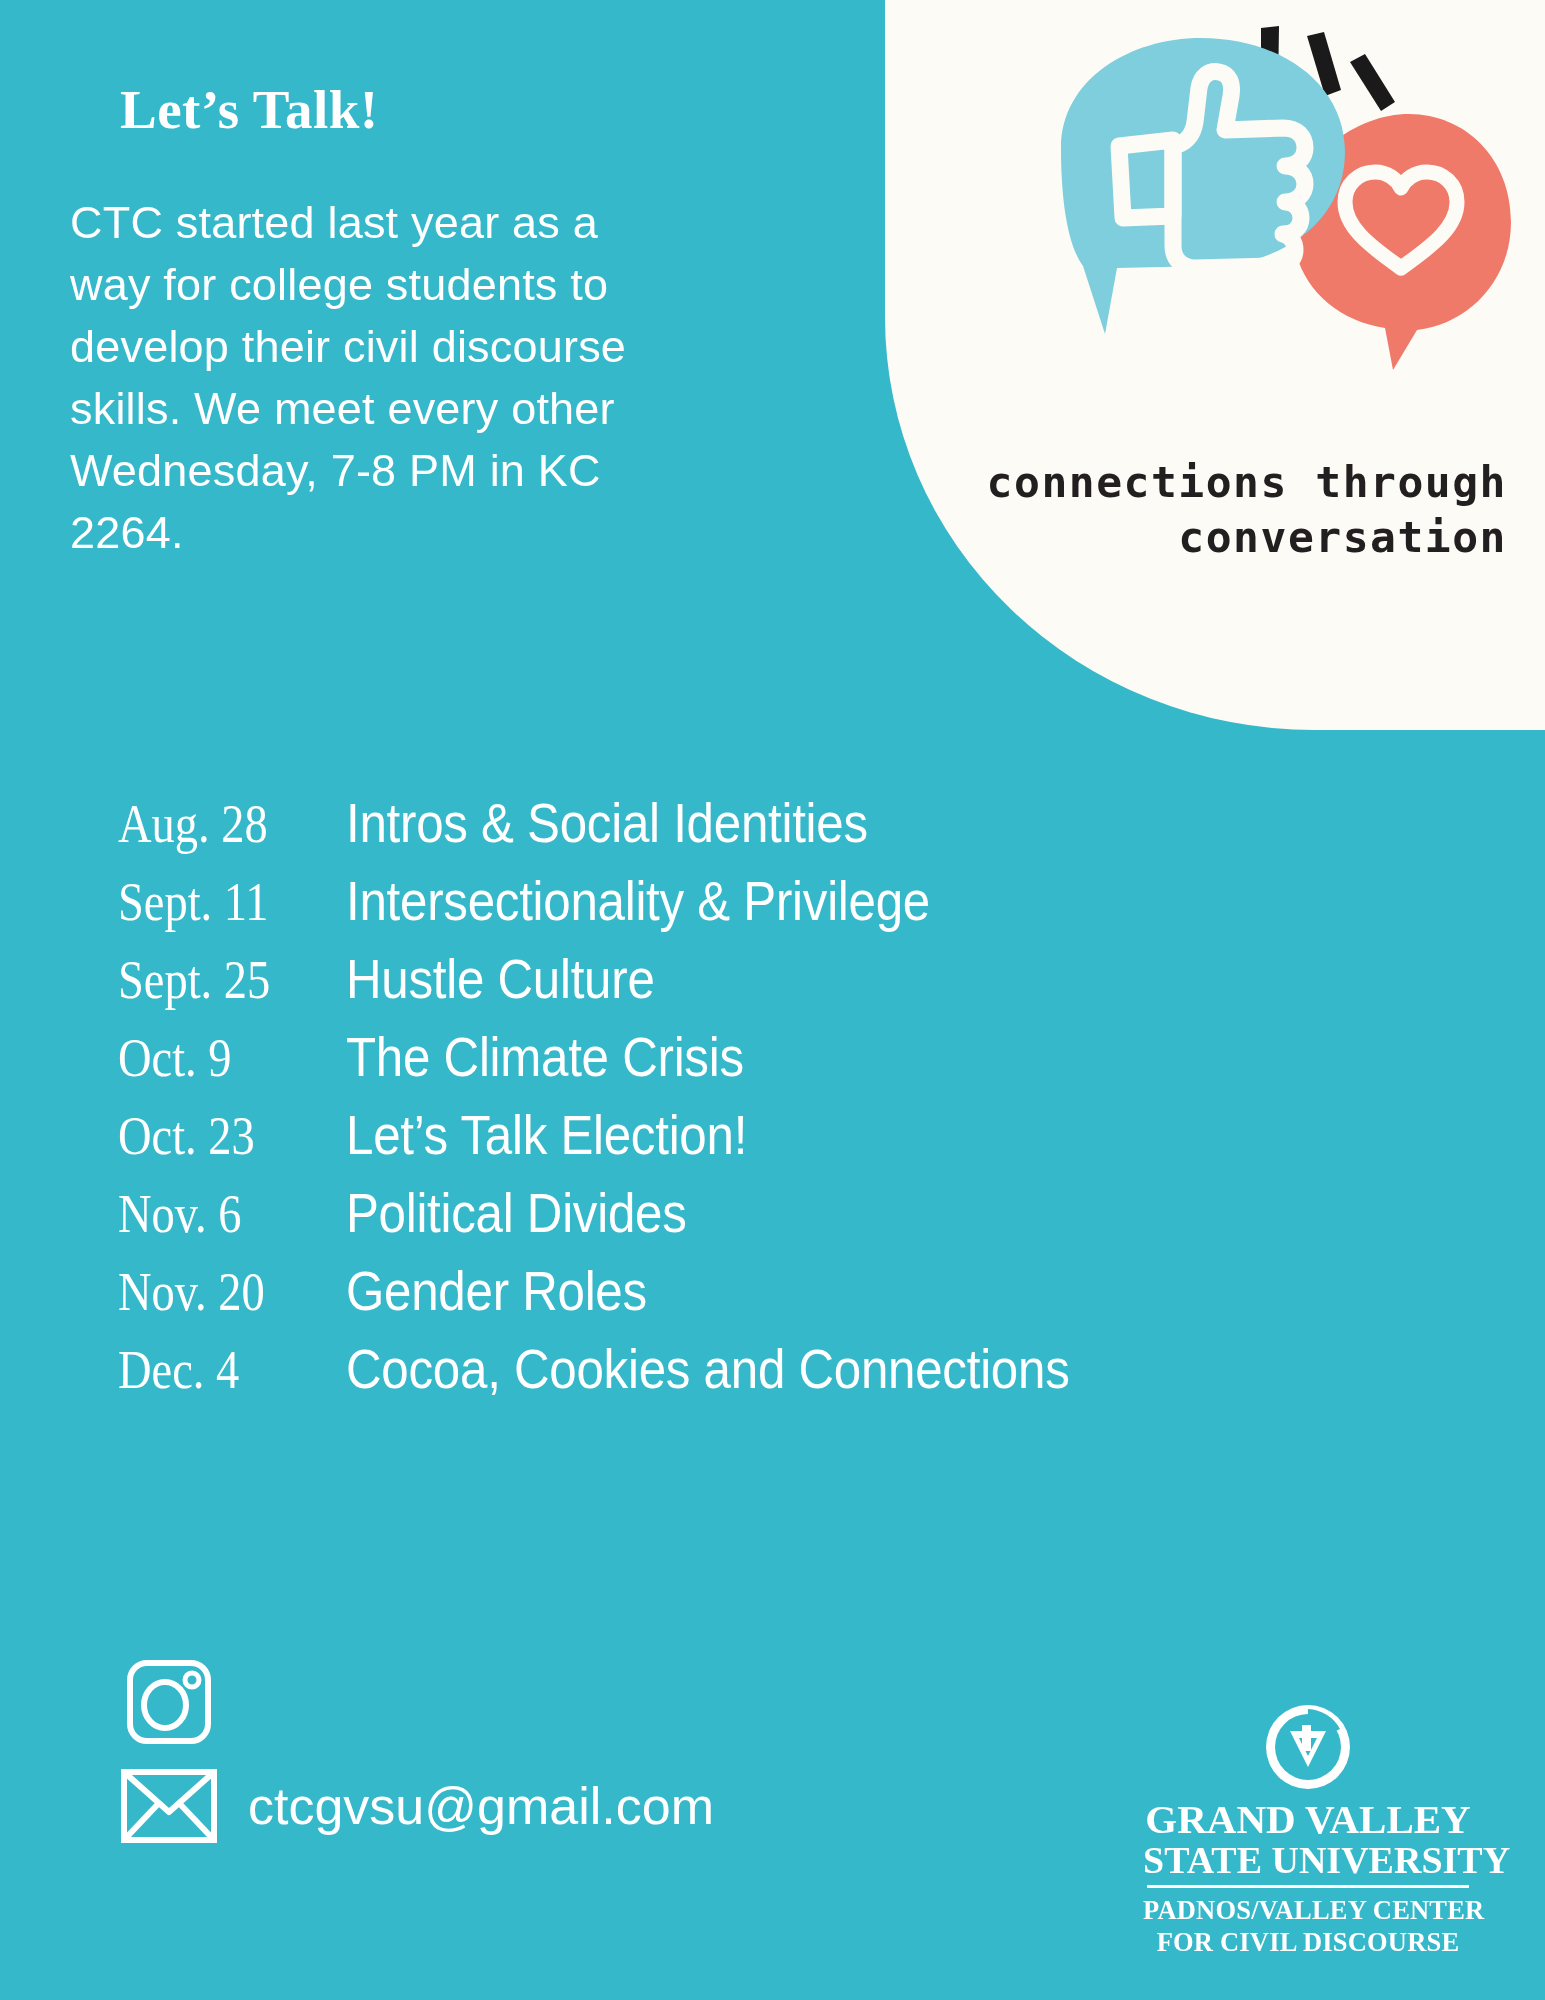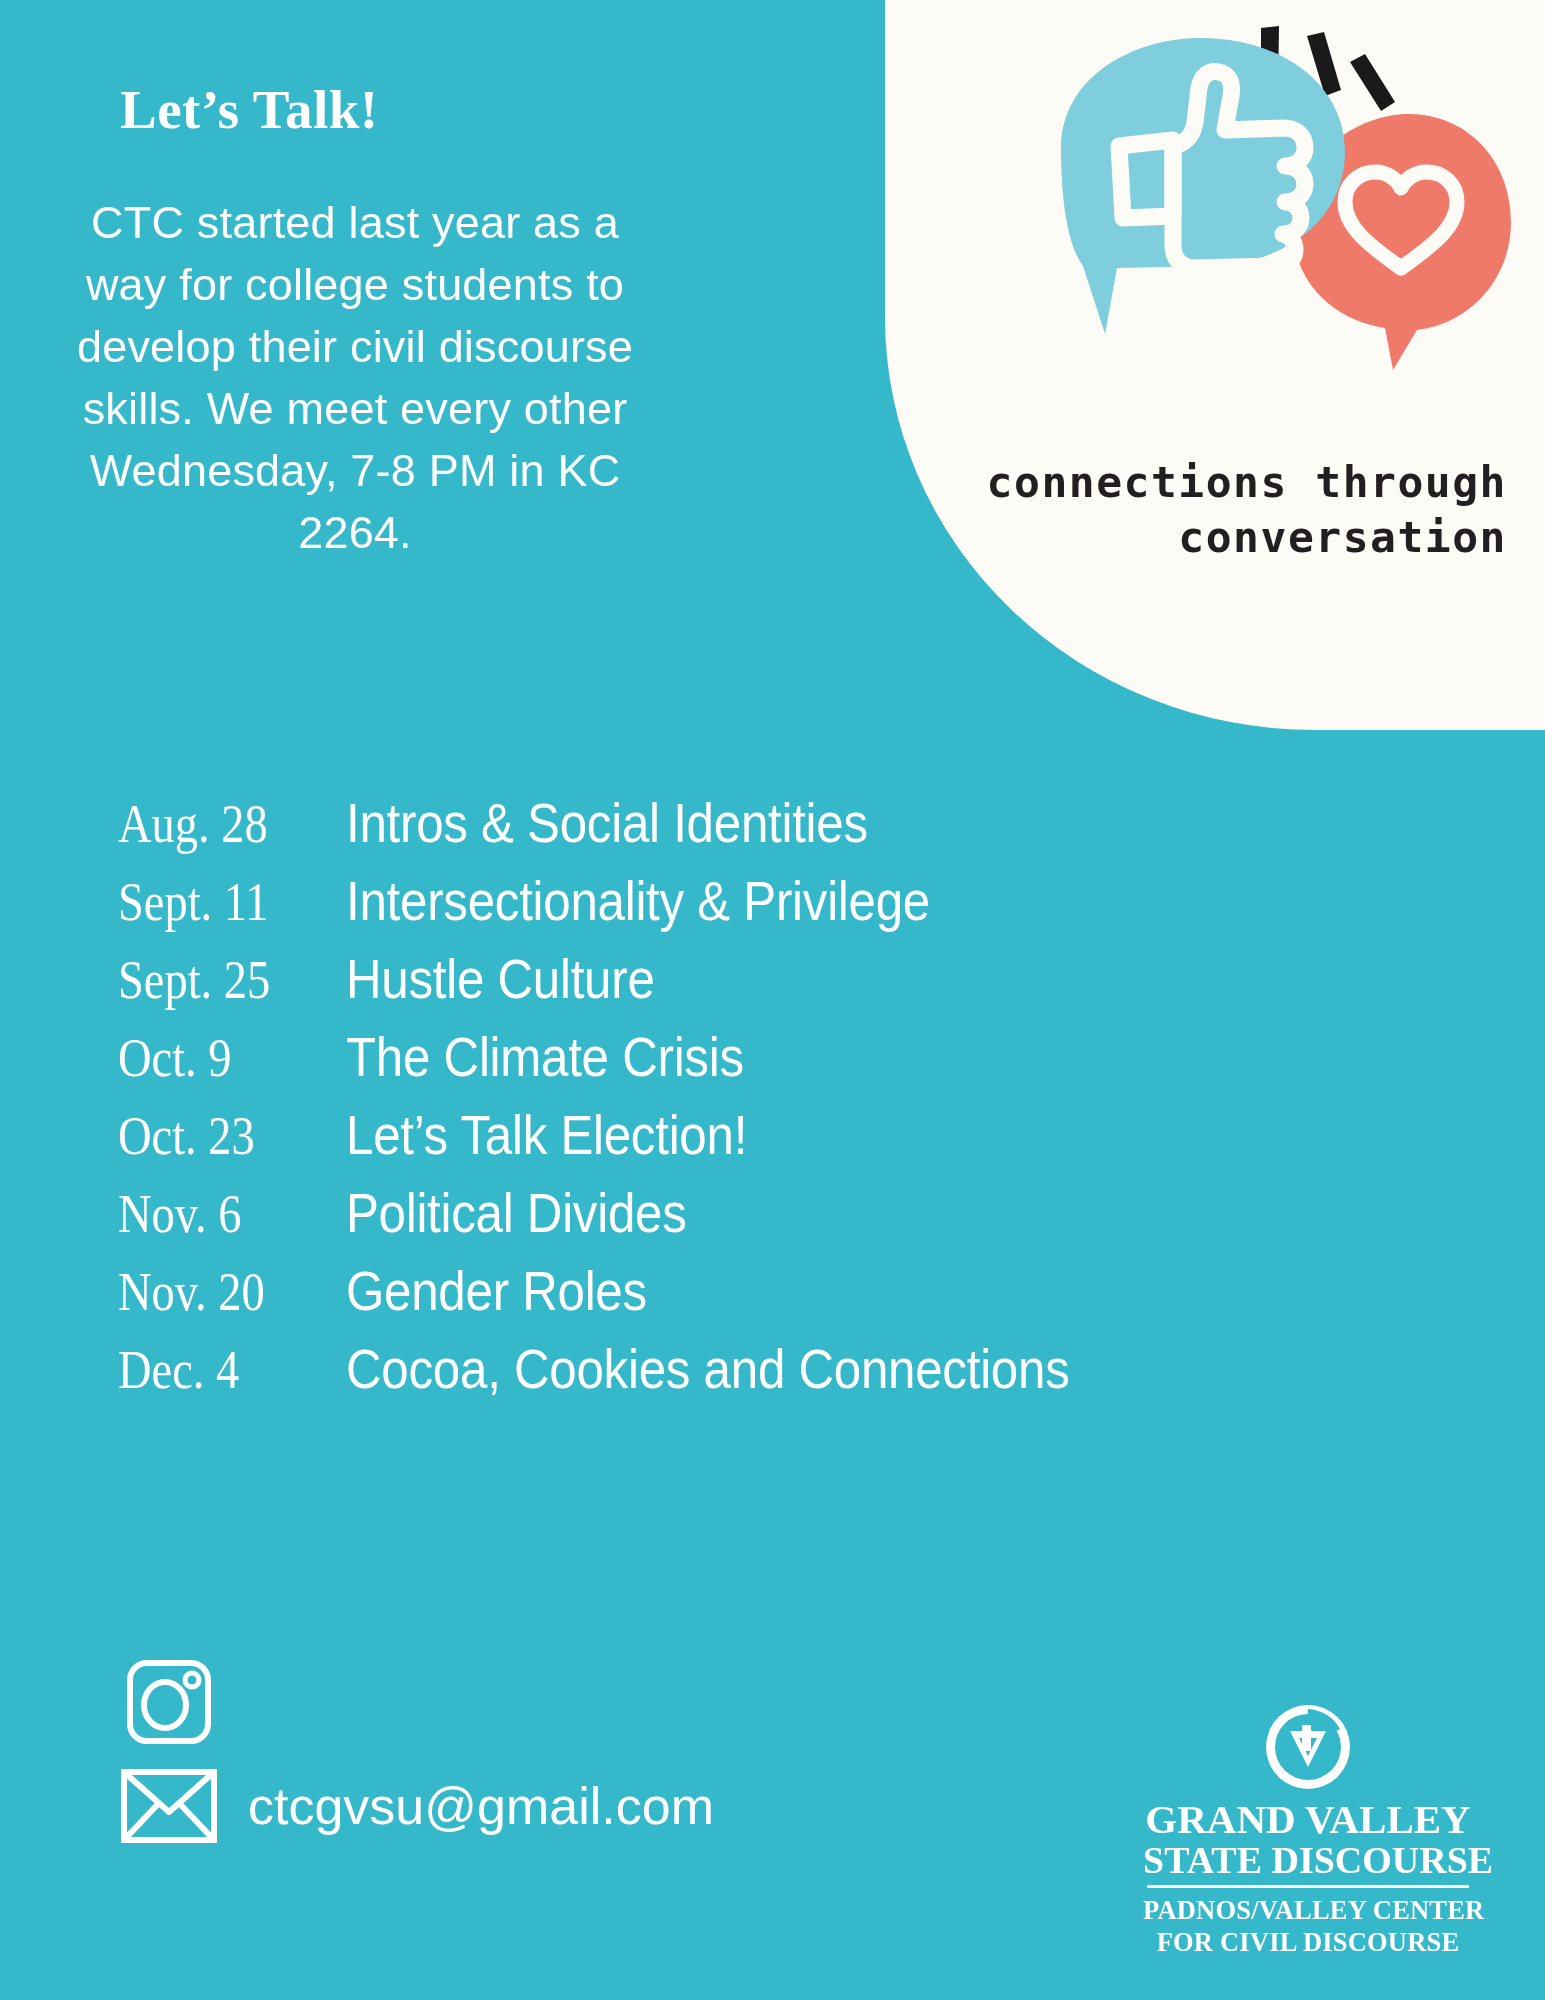"CTC started last year as" .intro { text-align: center -> left }
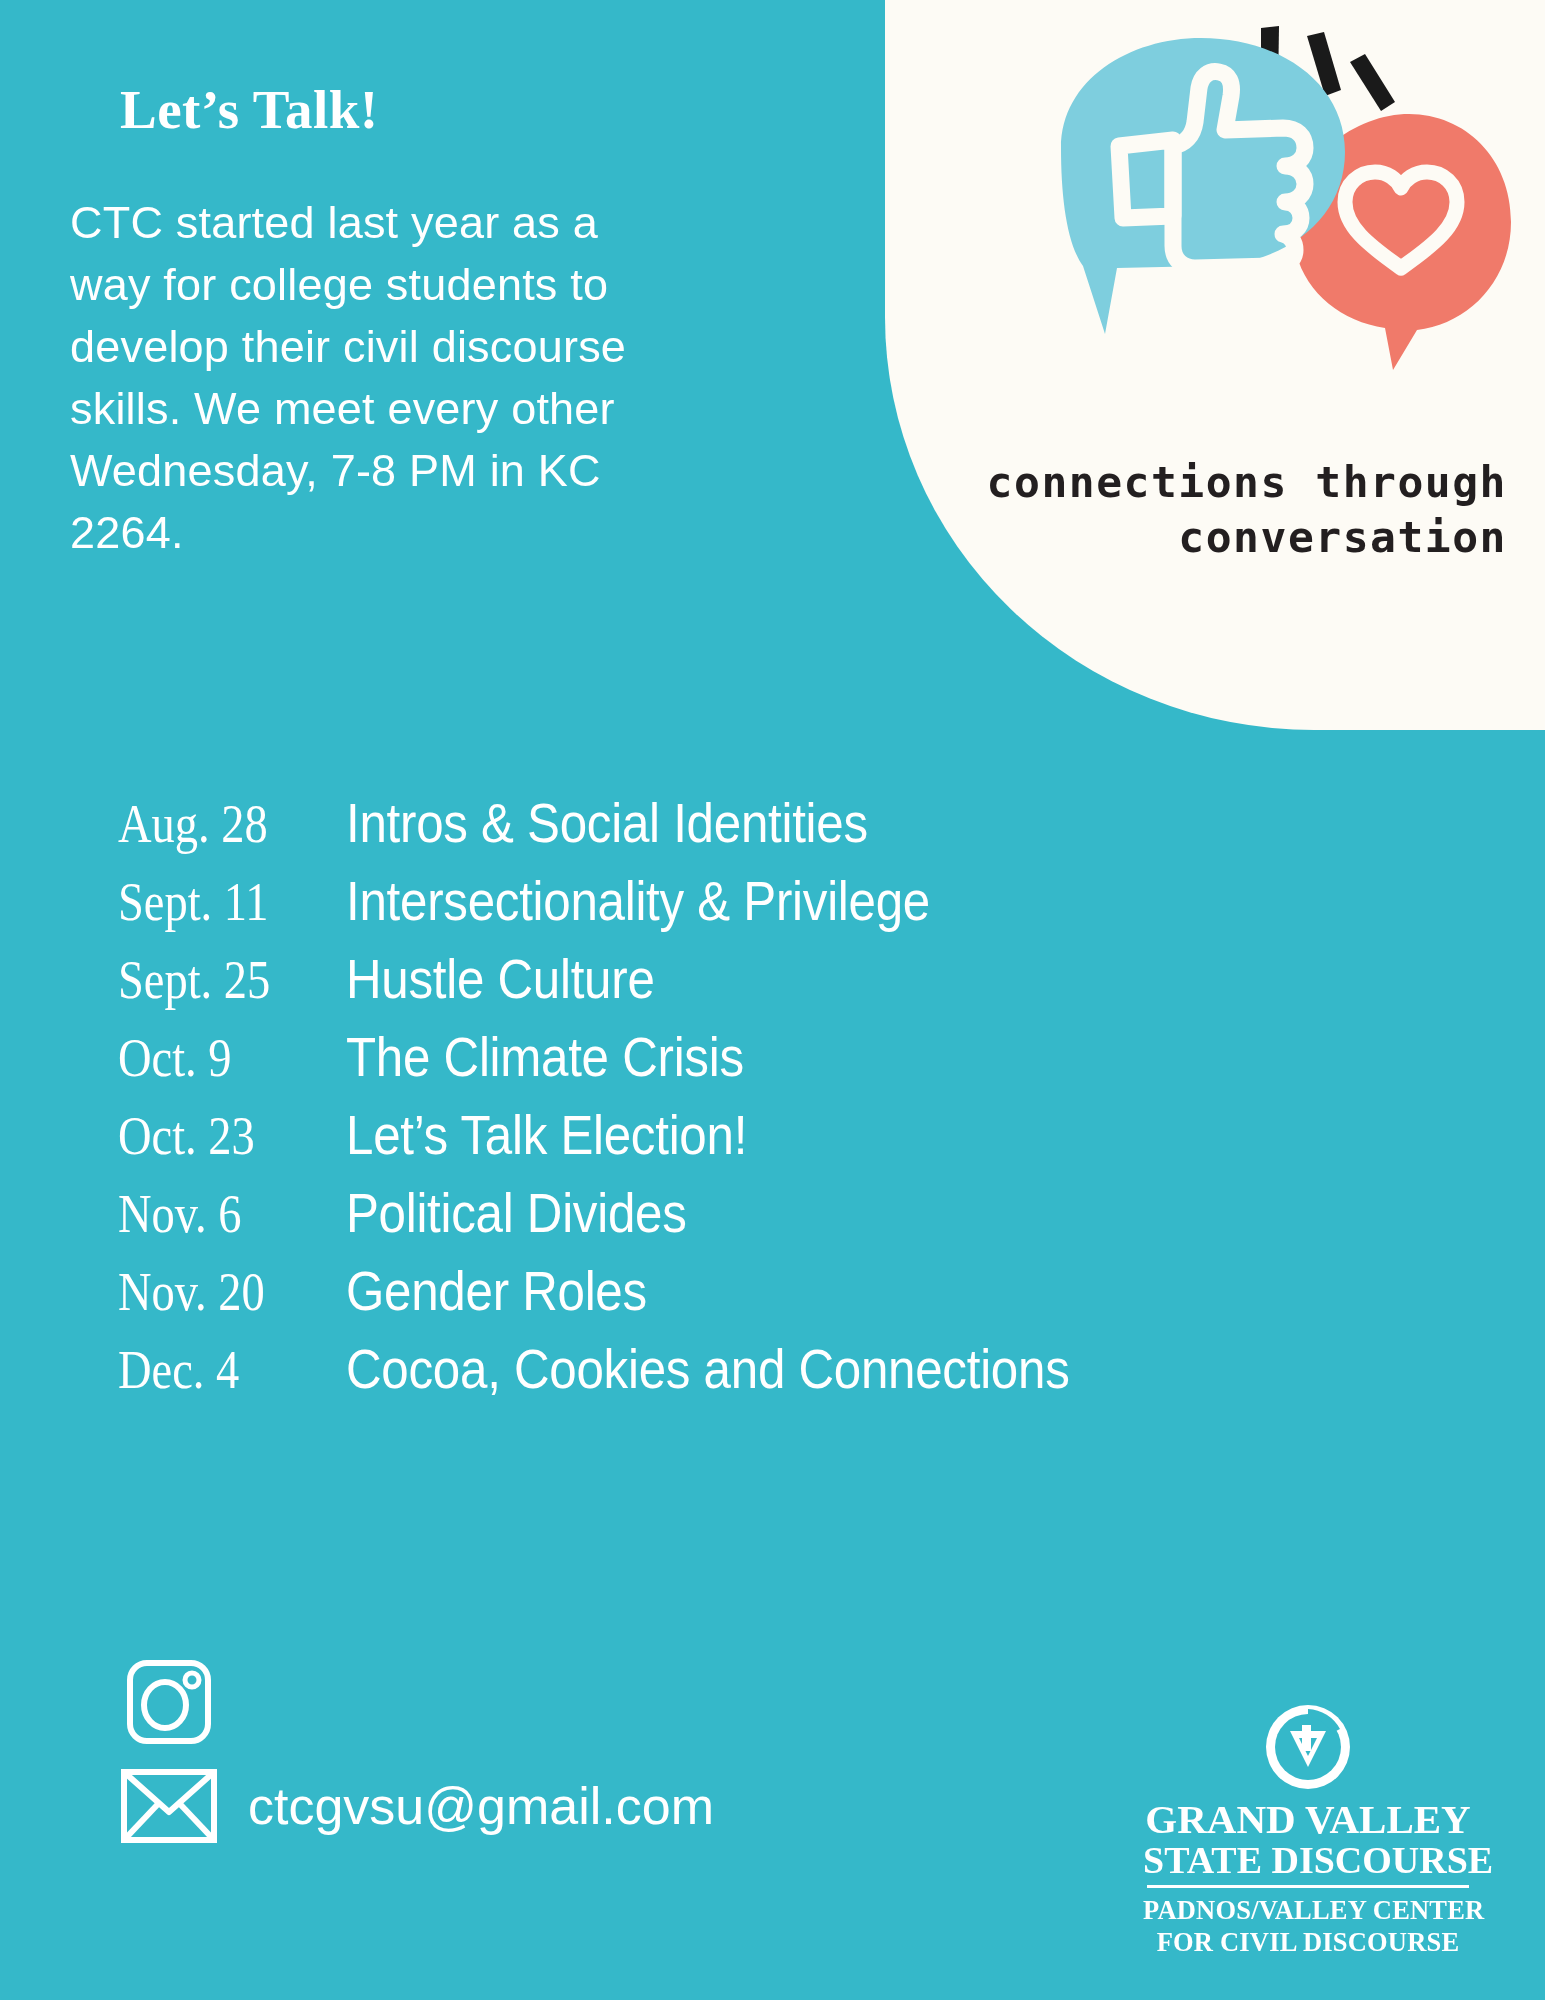"STATE DISCOURSE" div.gv-l2 { text: DISCOURSE -> UNIVERSITY }
